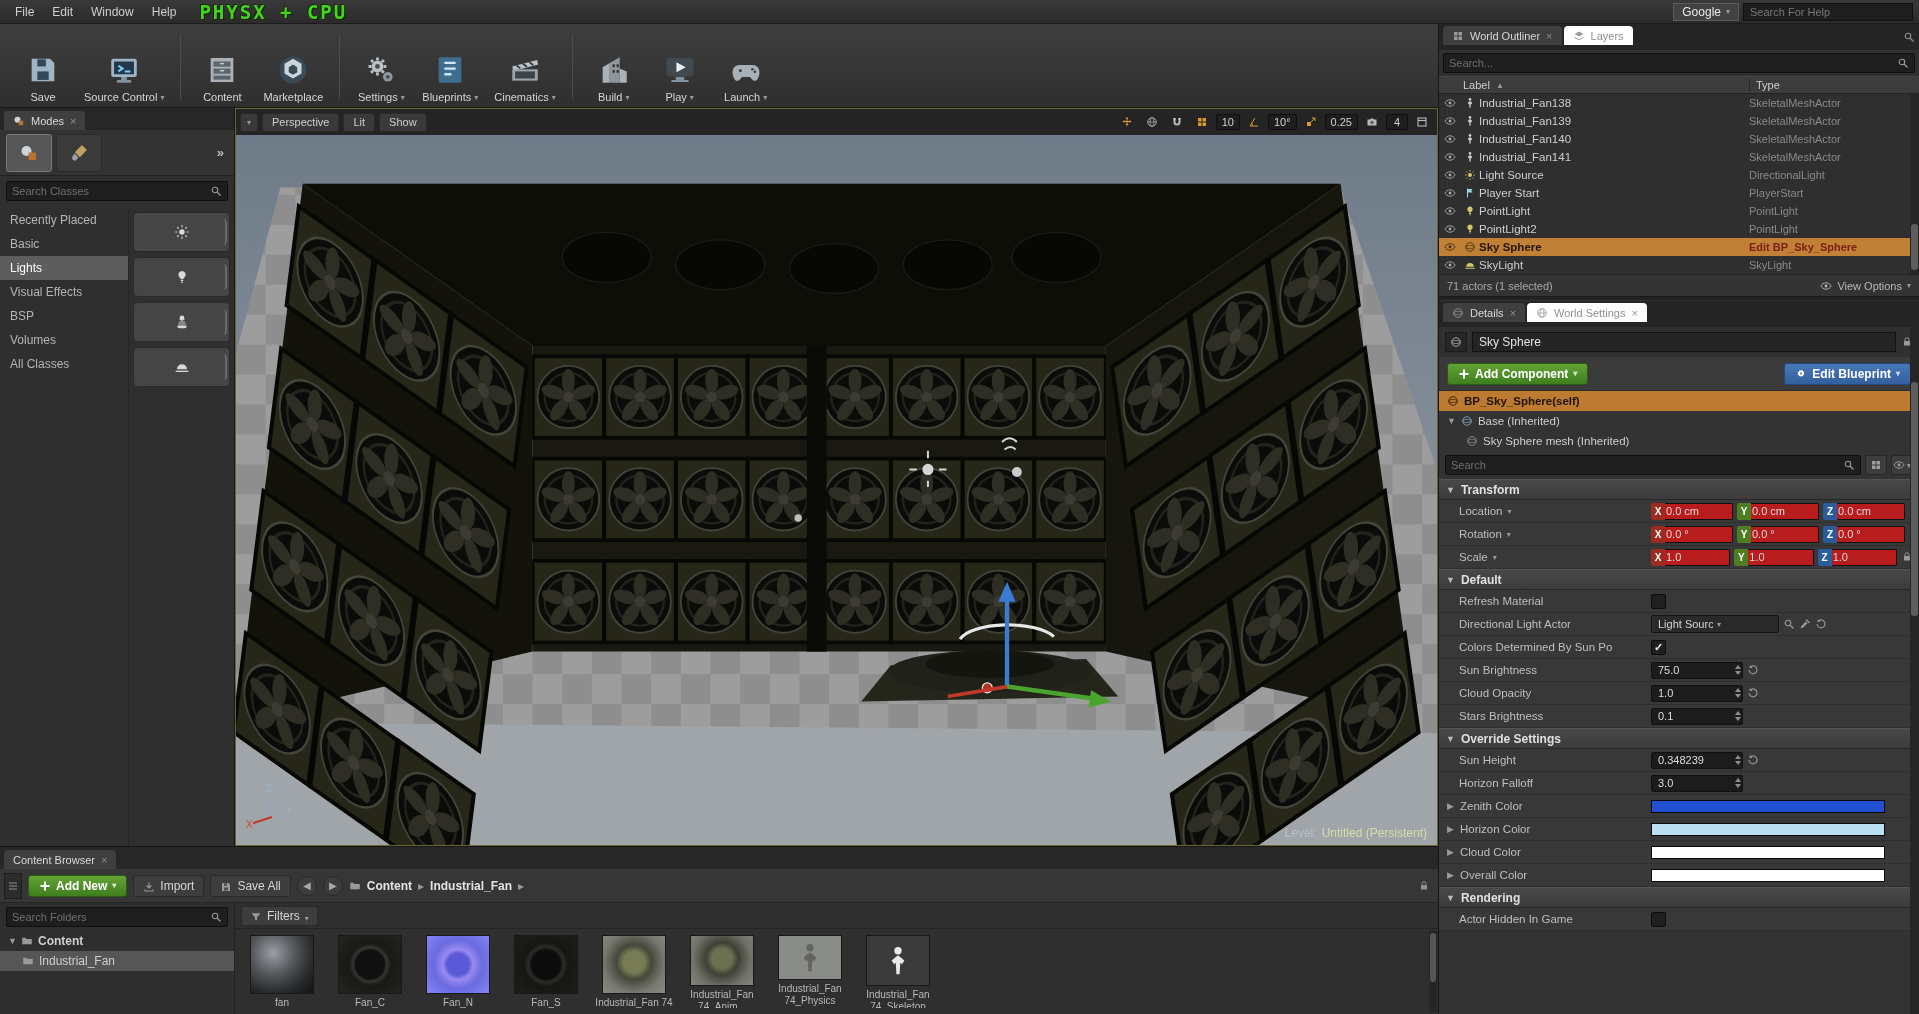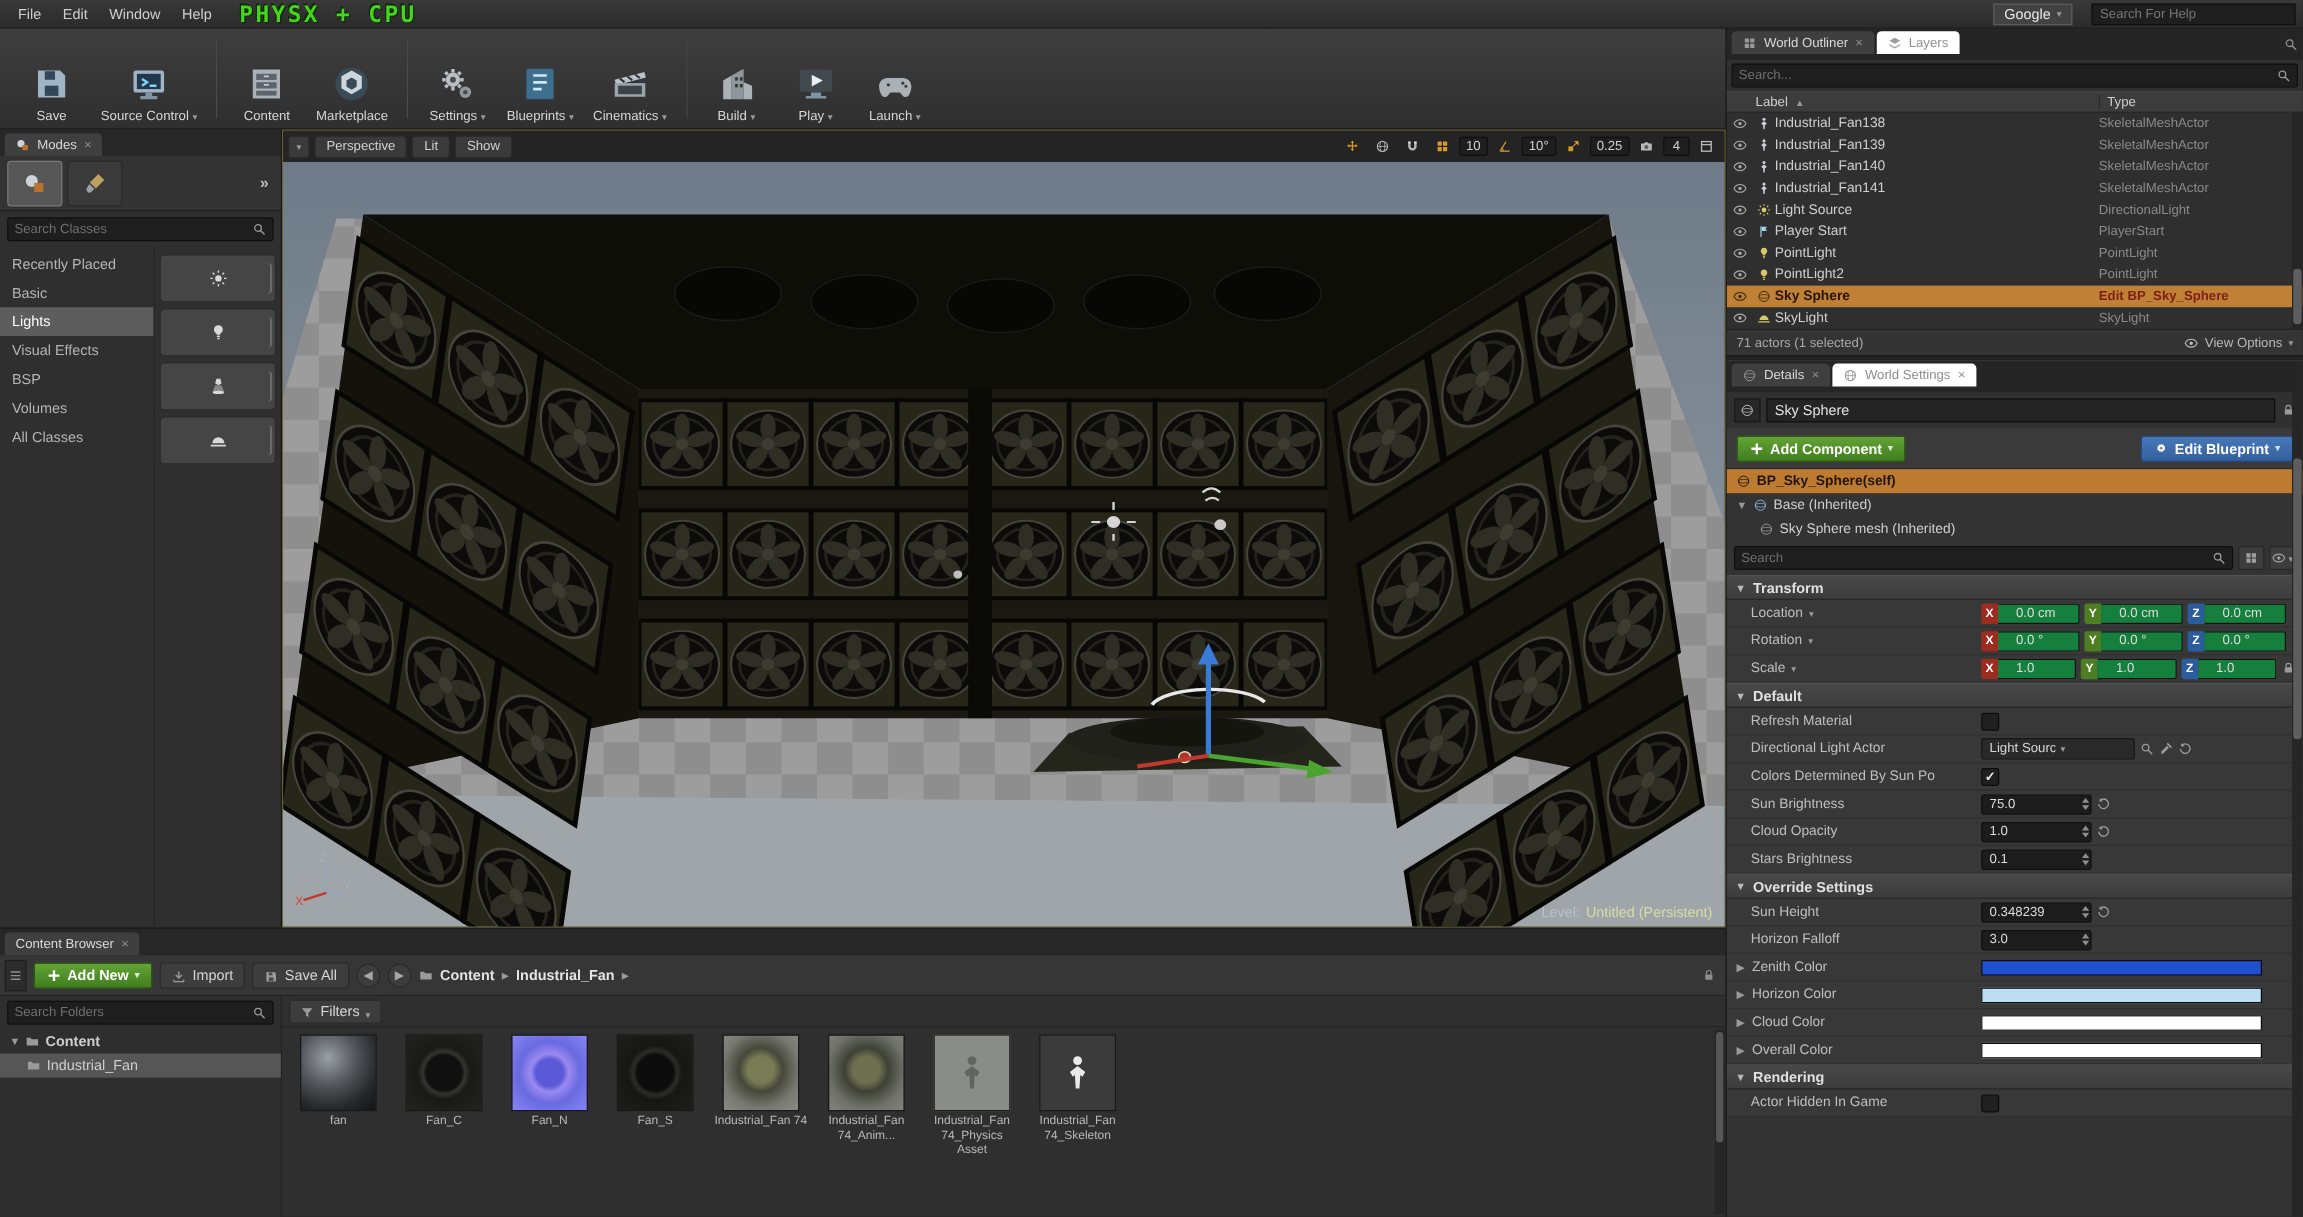"Google" .mb-right { gap: 16px -> 4px }
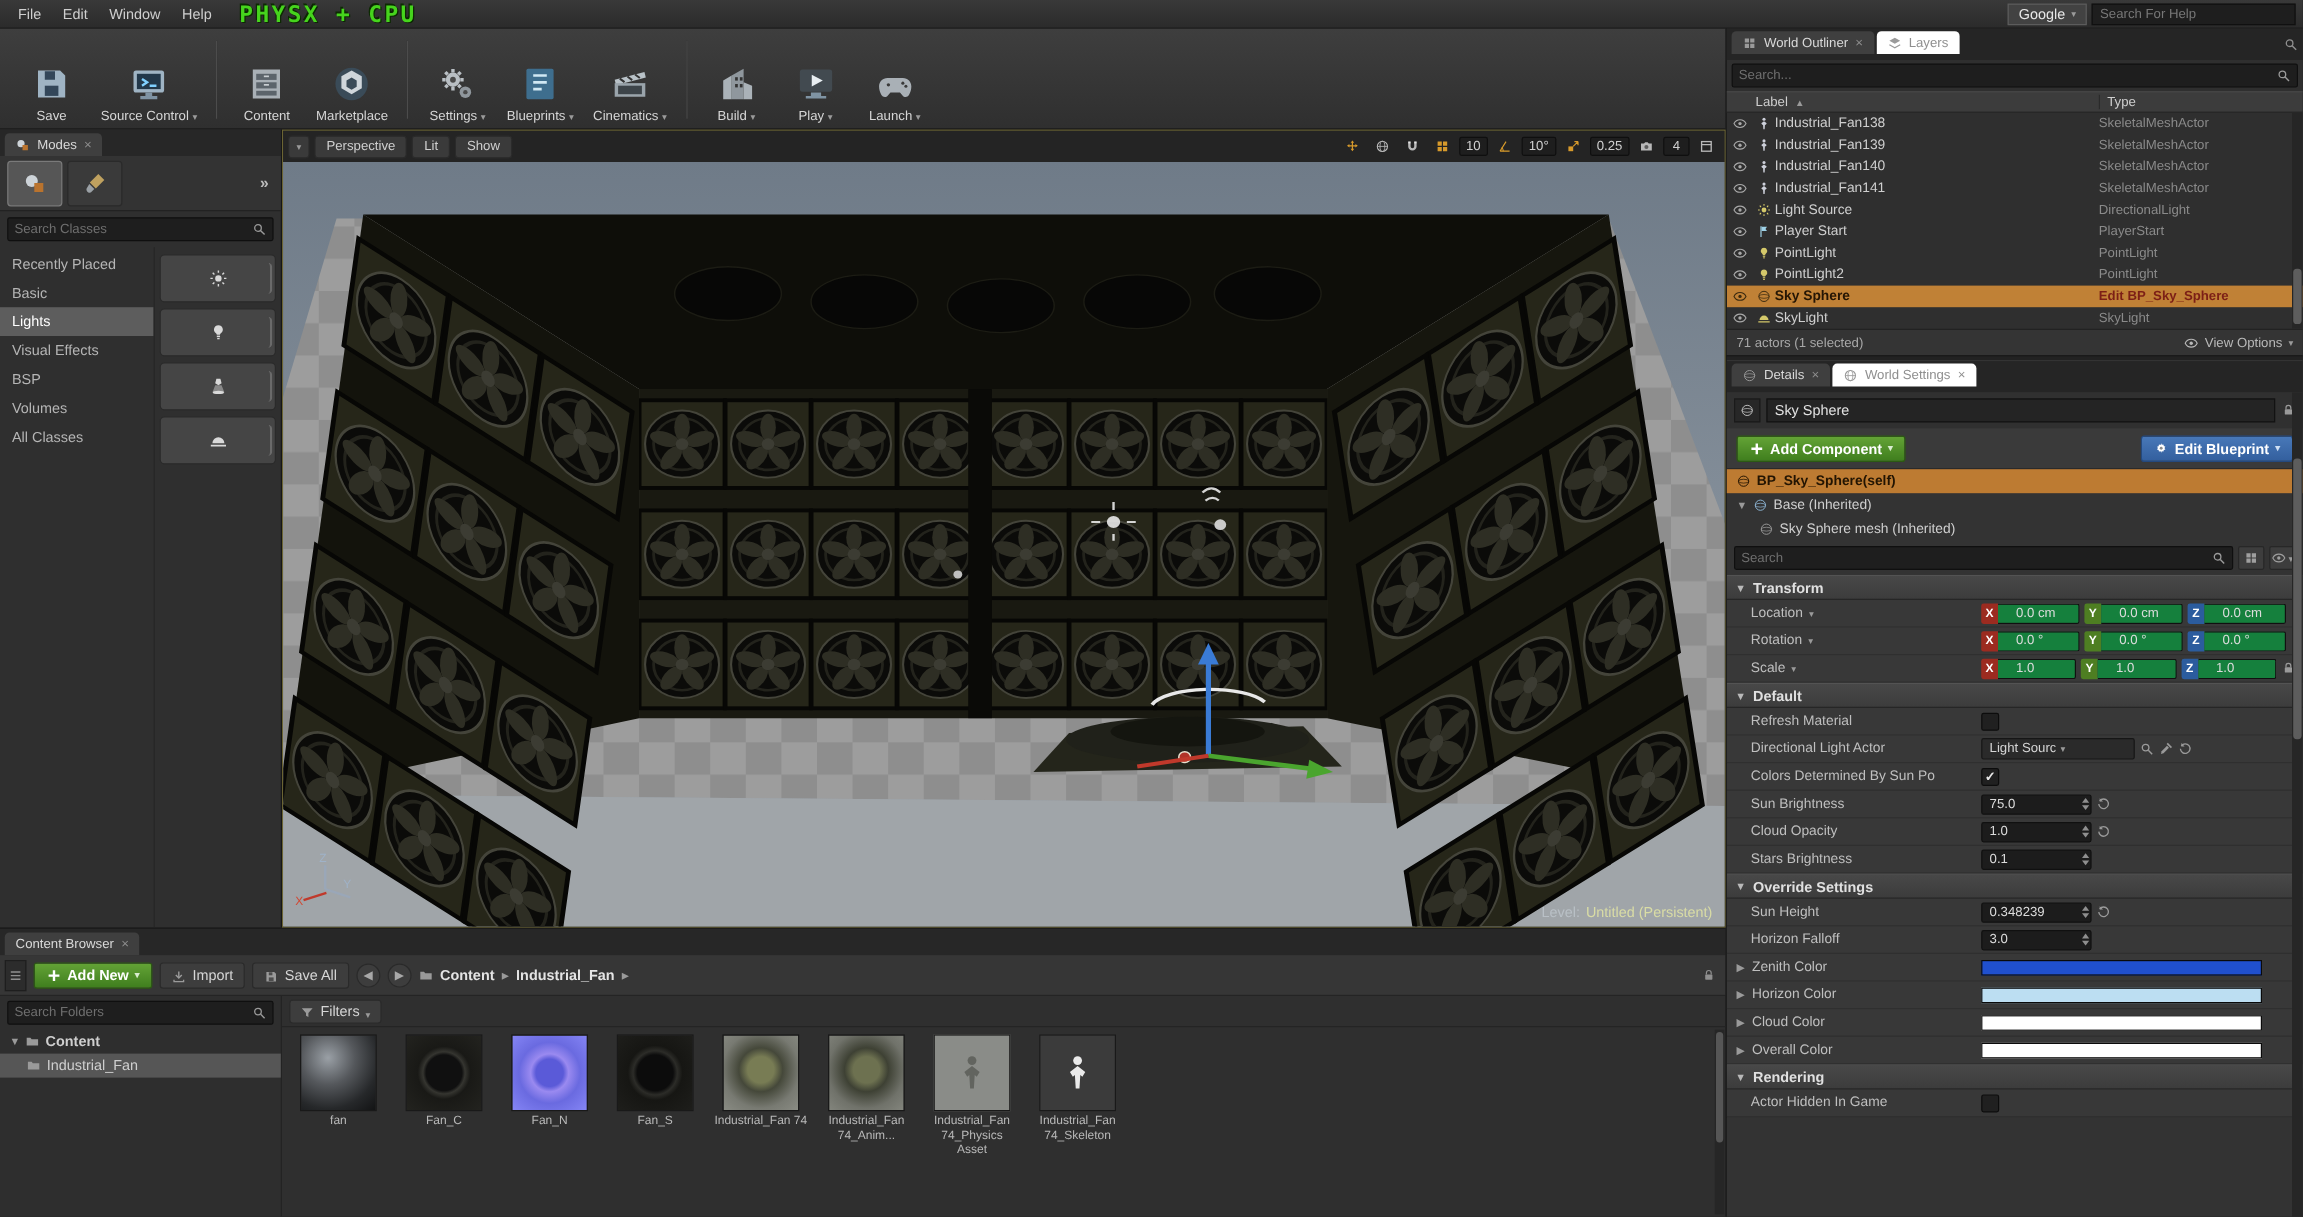"0.0 cm" .axval { background: #15803d -> #b91c1c; padding: 0 15px -> 0 1px }
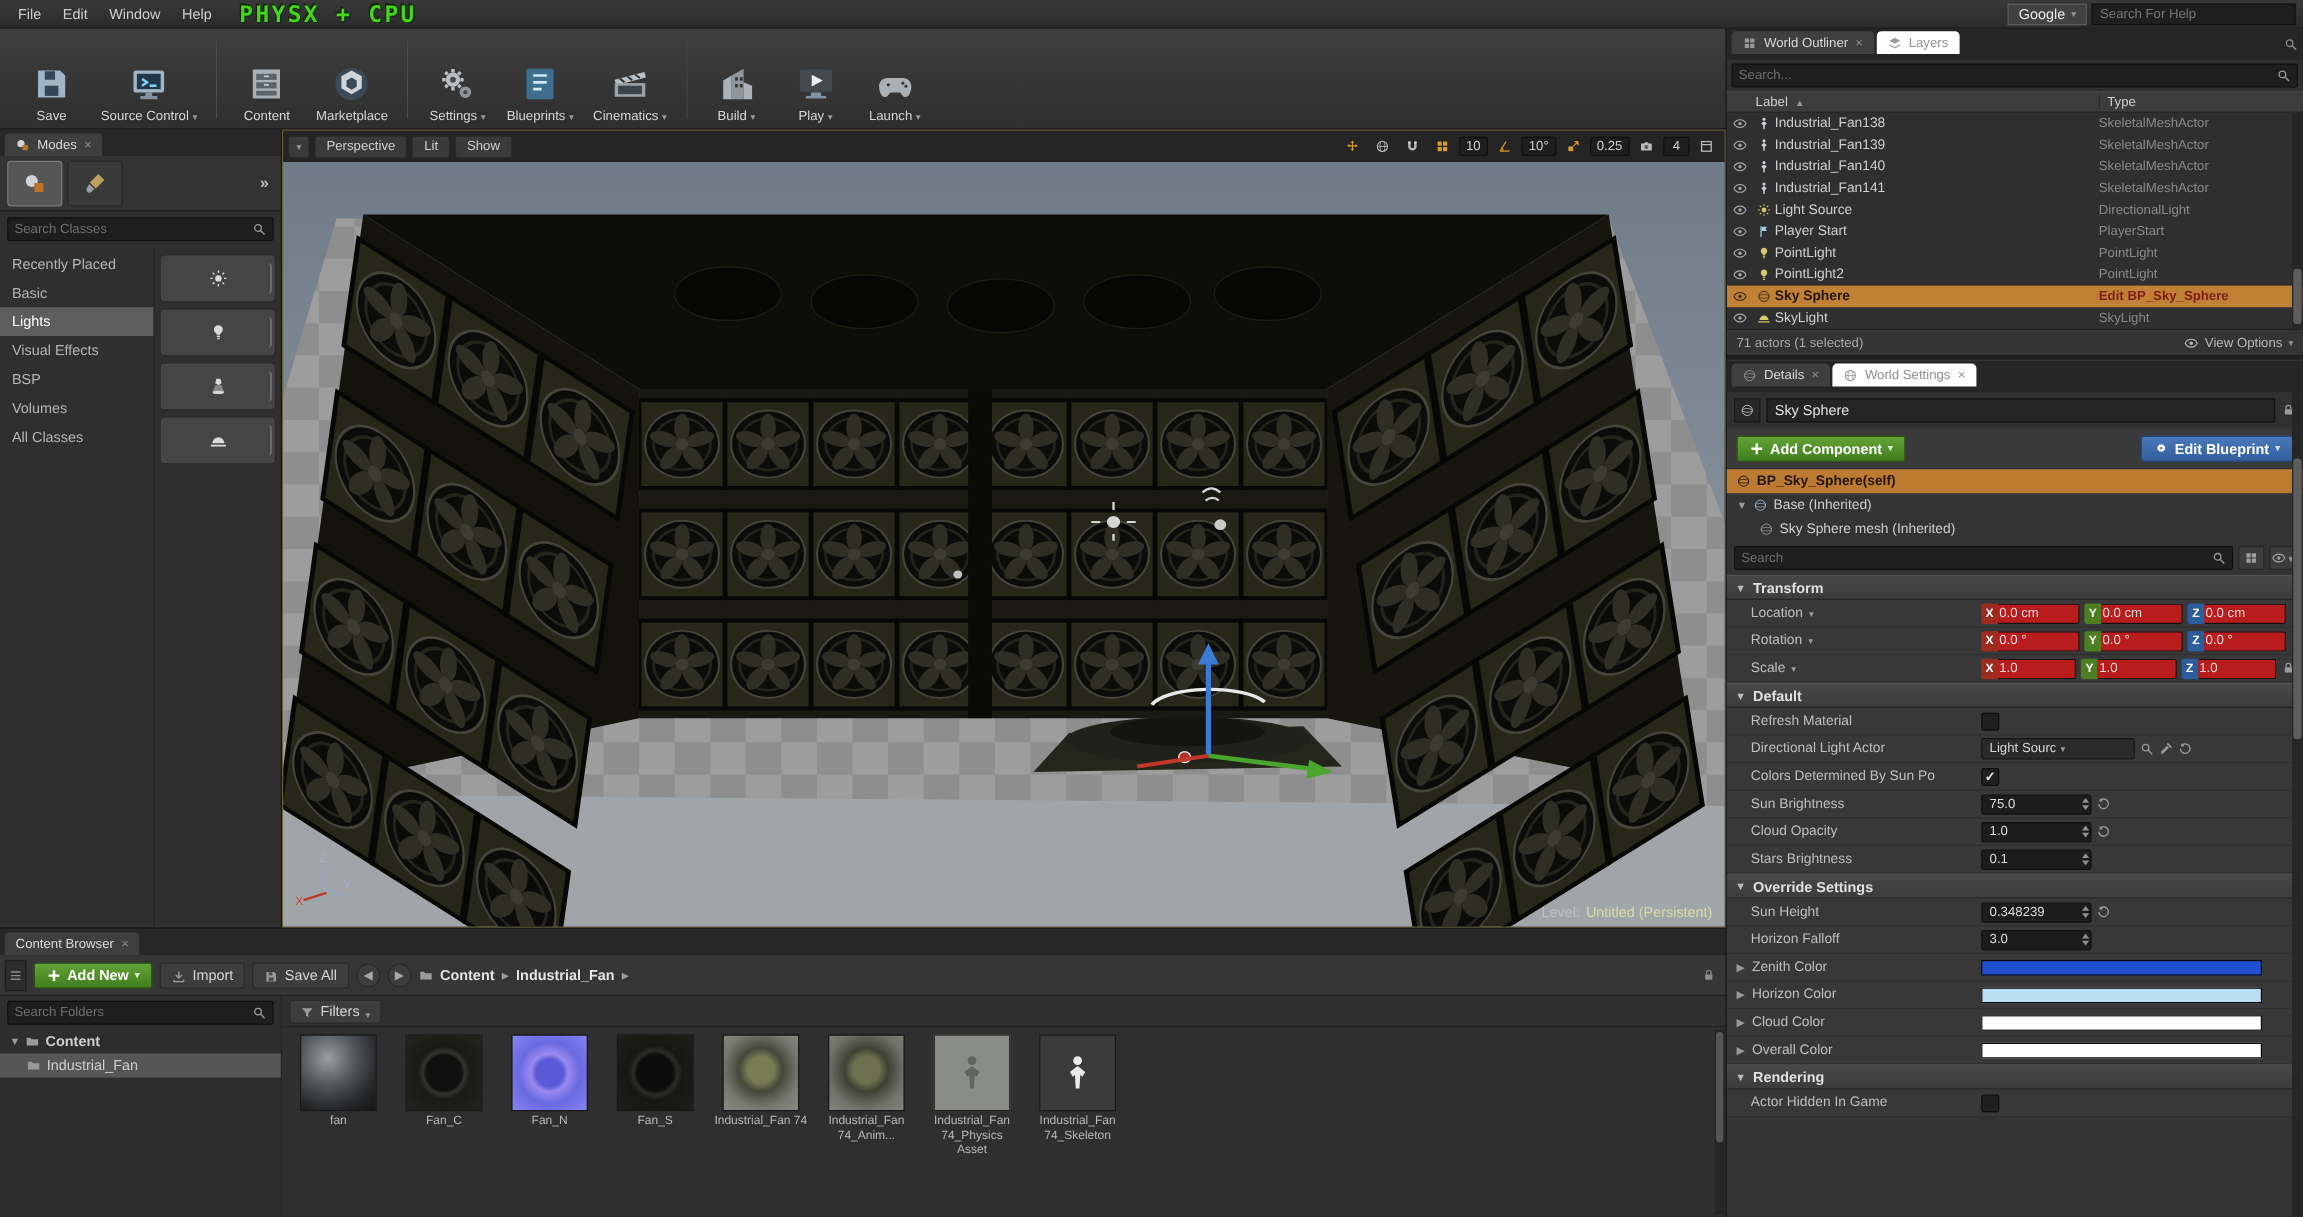"Content Browser" .cb { height: 241px -> 168px }
